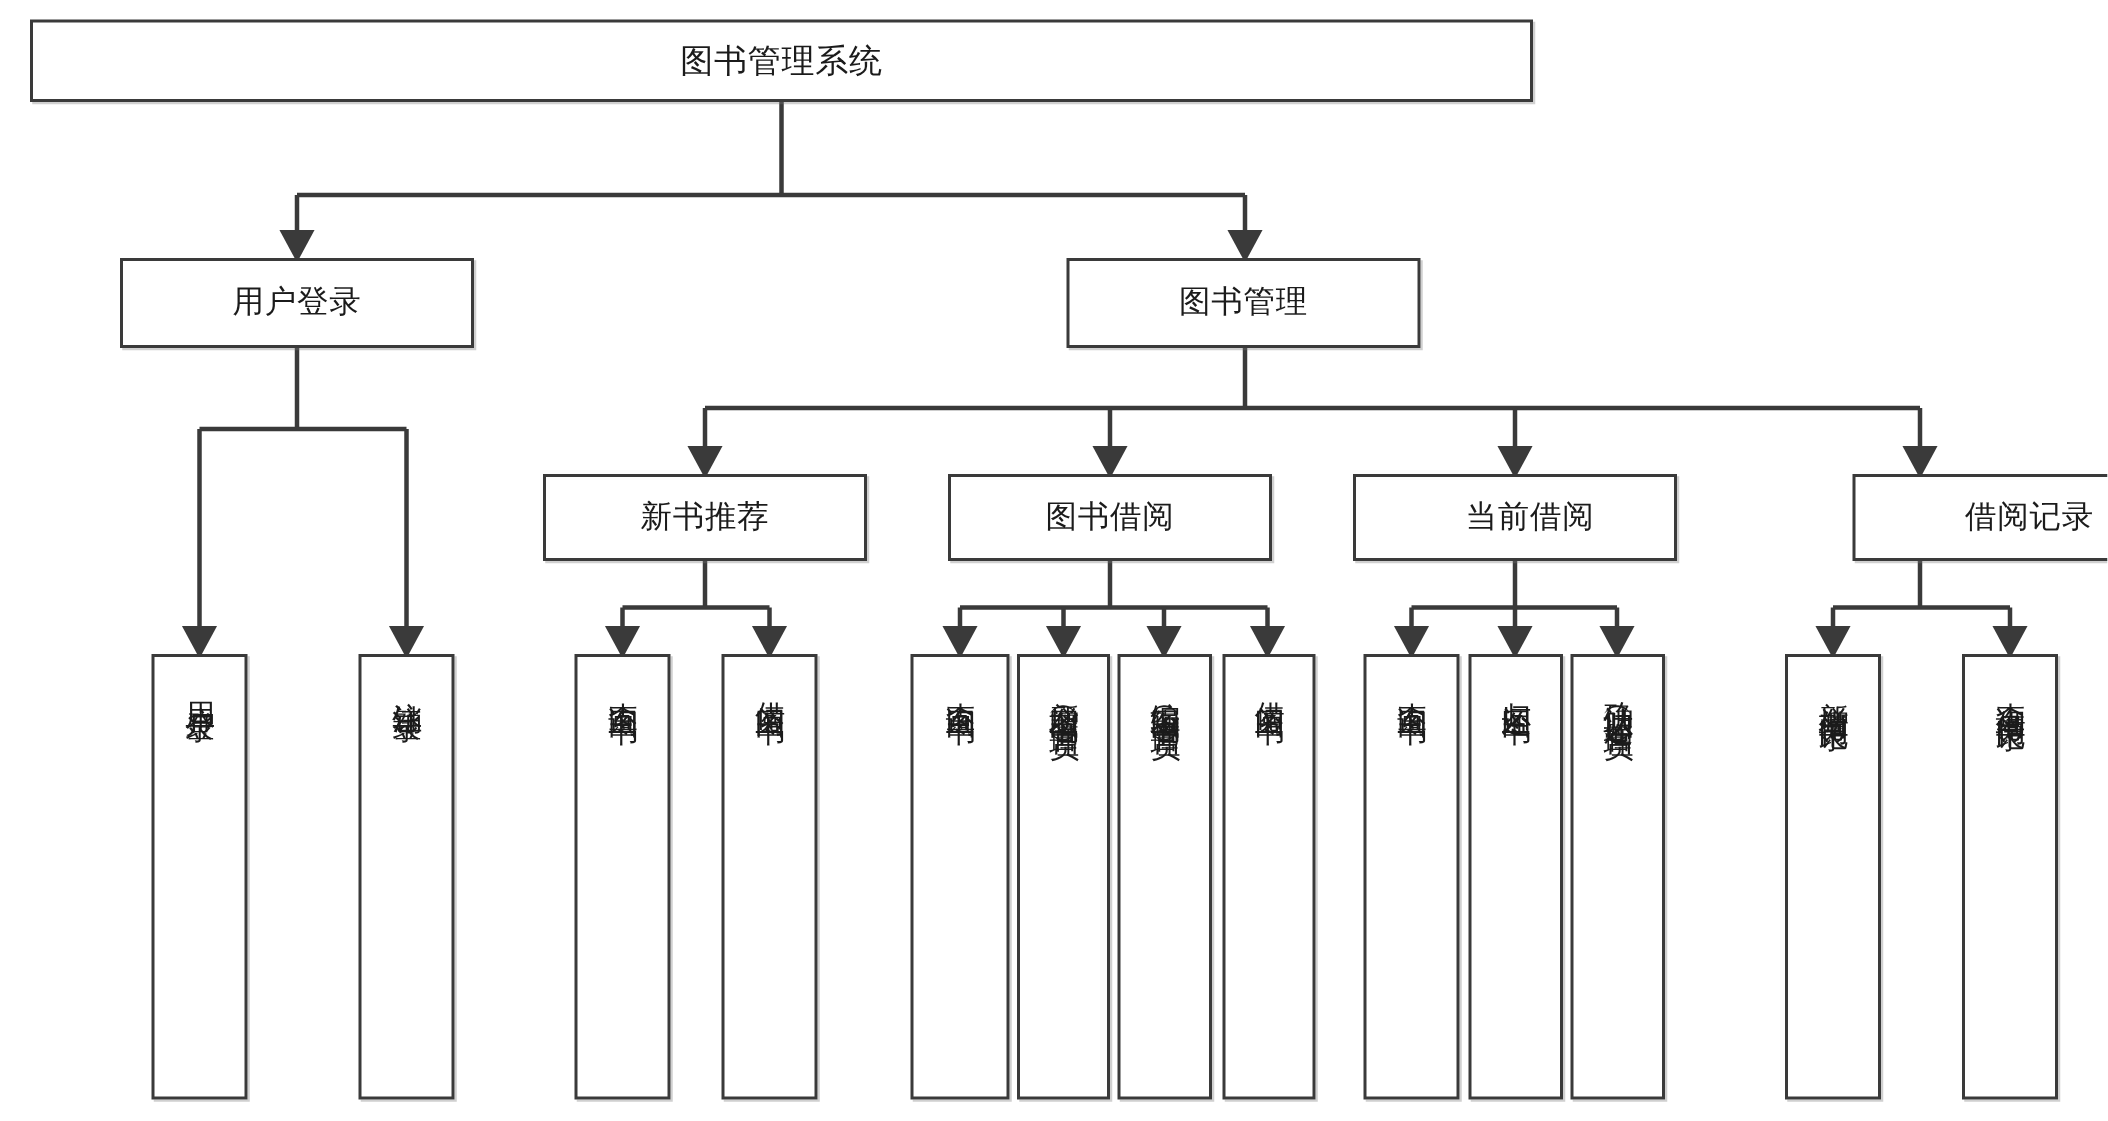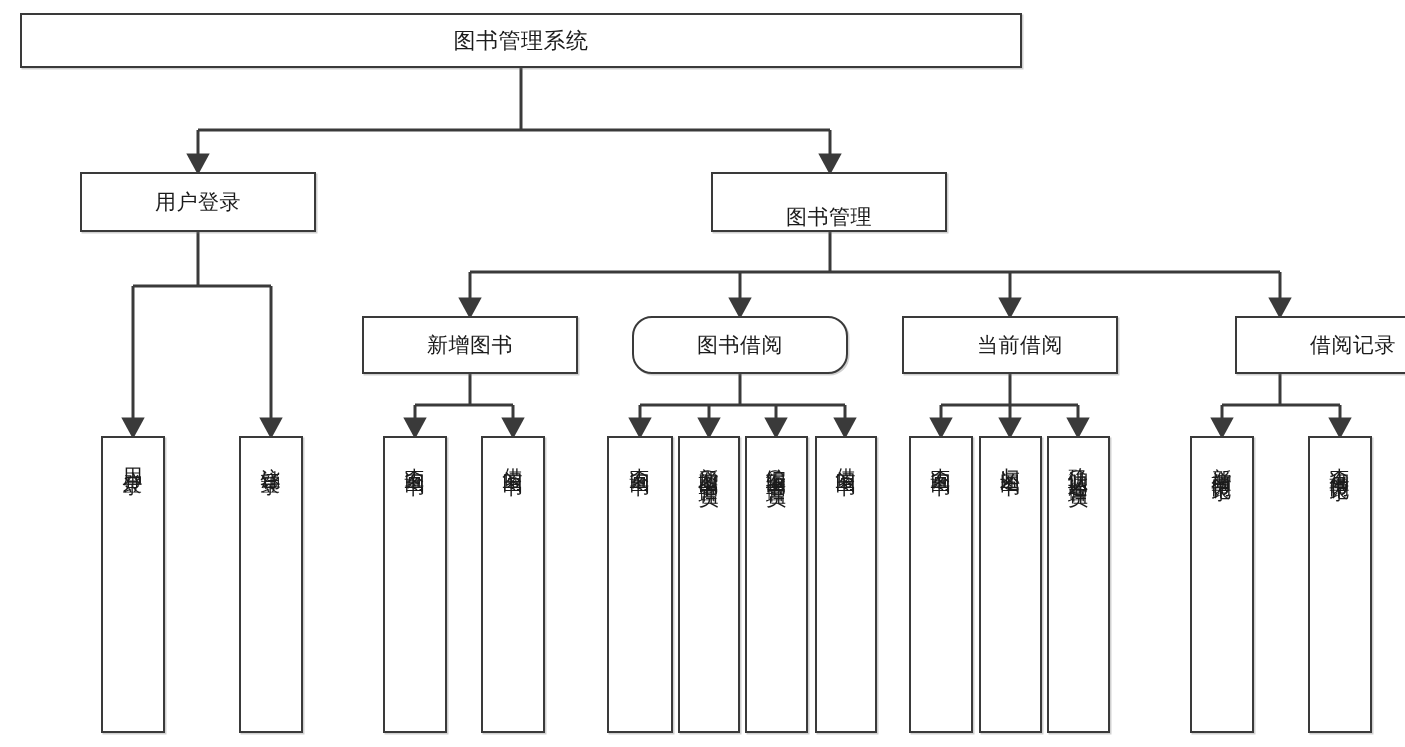"图书管理" div.node { align-items: flex-end -> none }
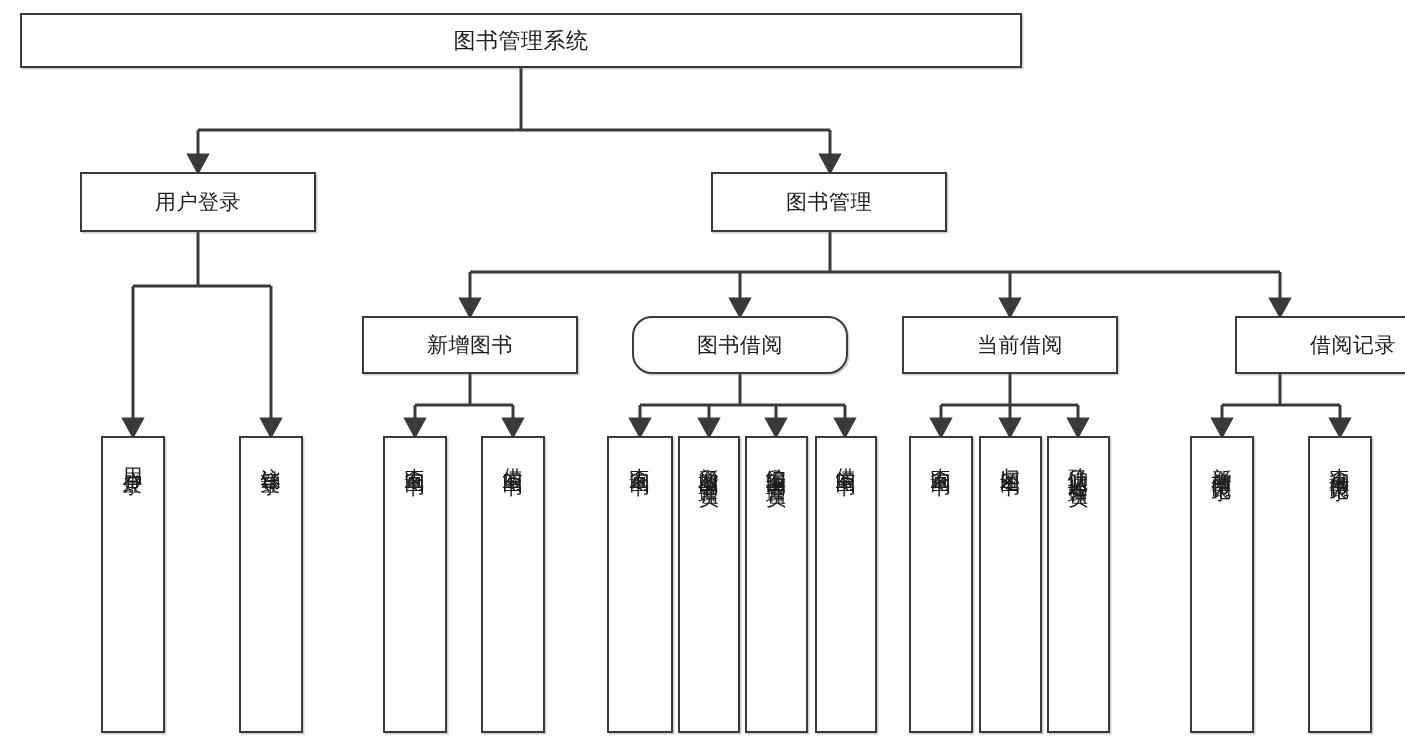"新增图书" span.node-label { text: 增图书 -> 书推荐 }
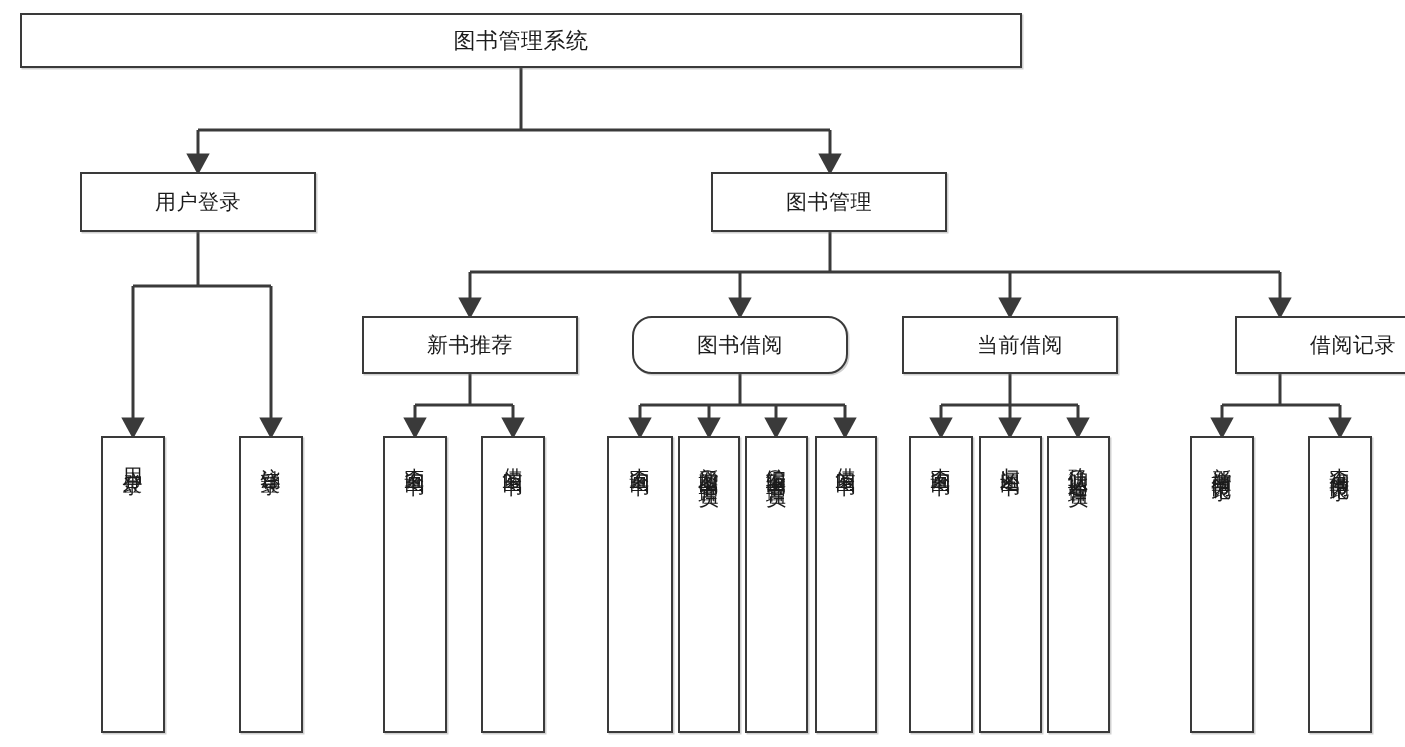"图书借阅" div.node { border-radius: 20px -> none }
